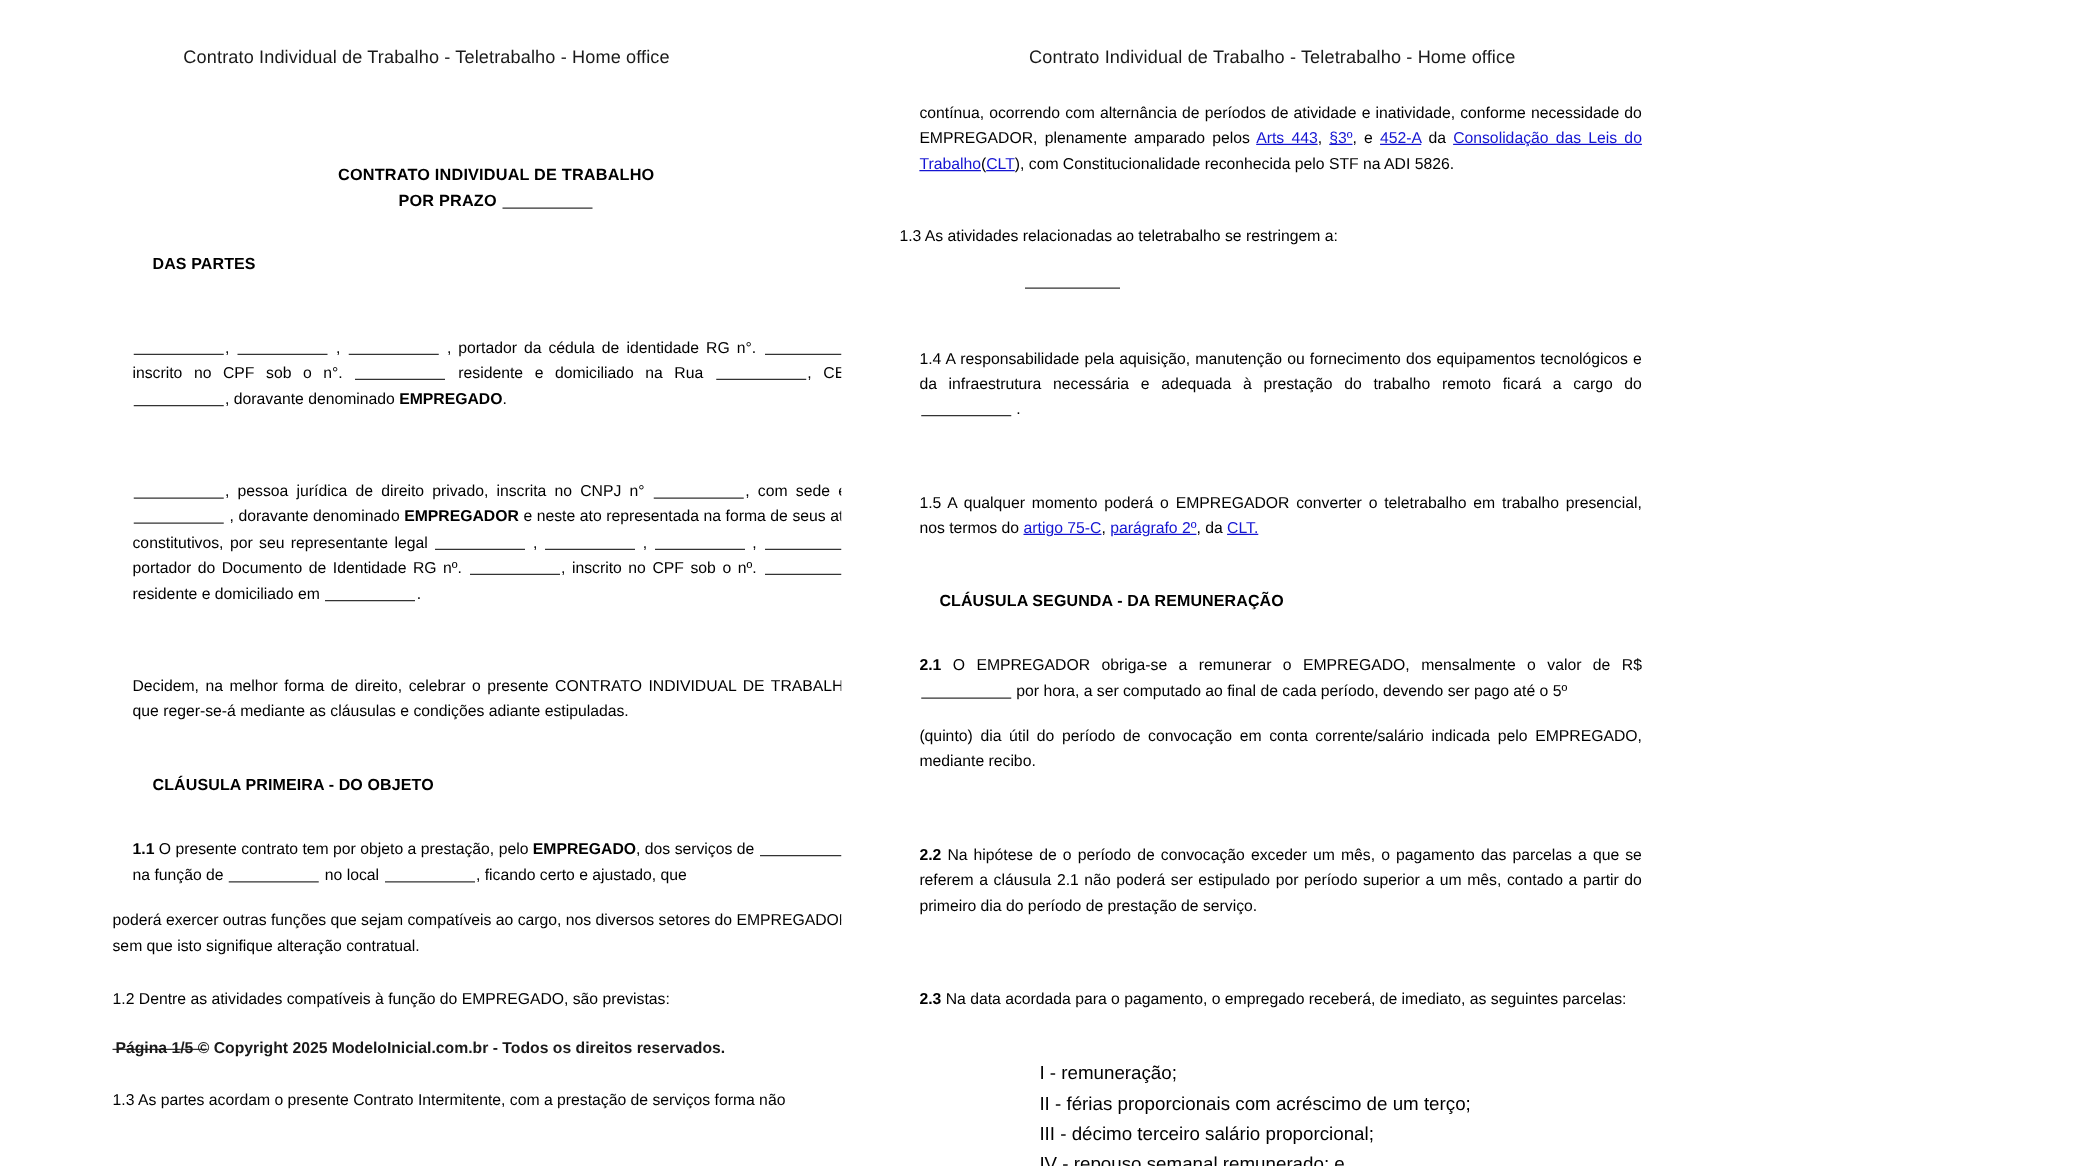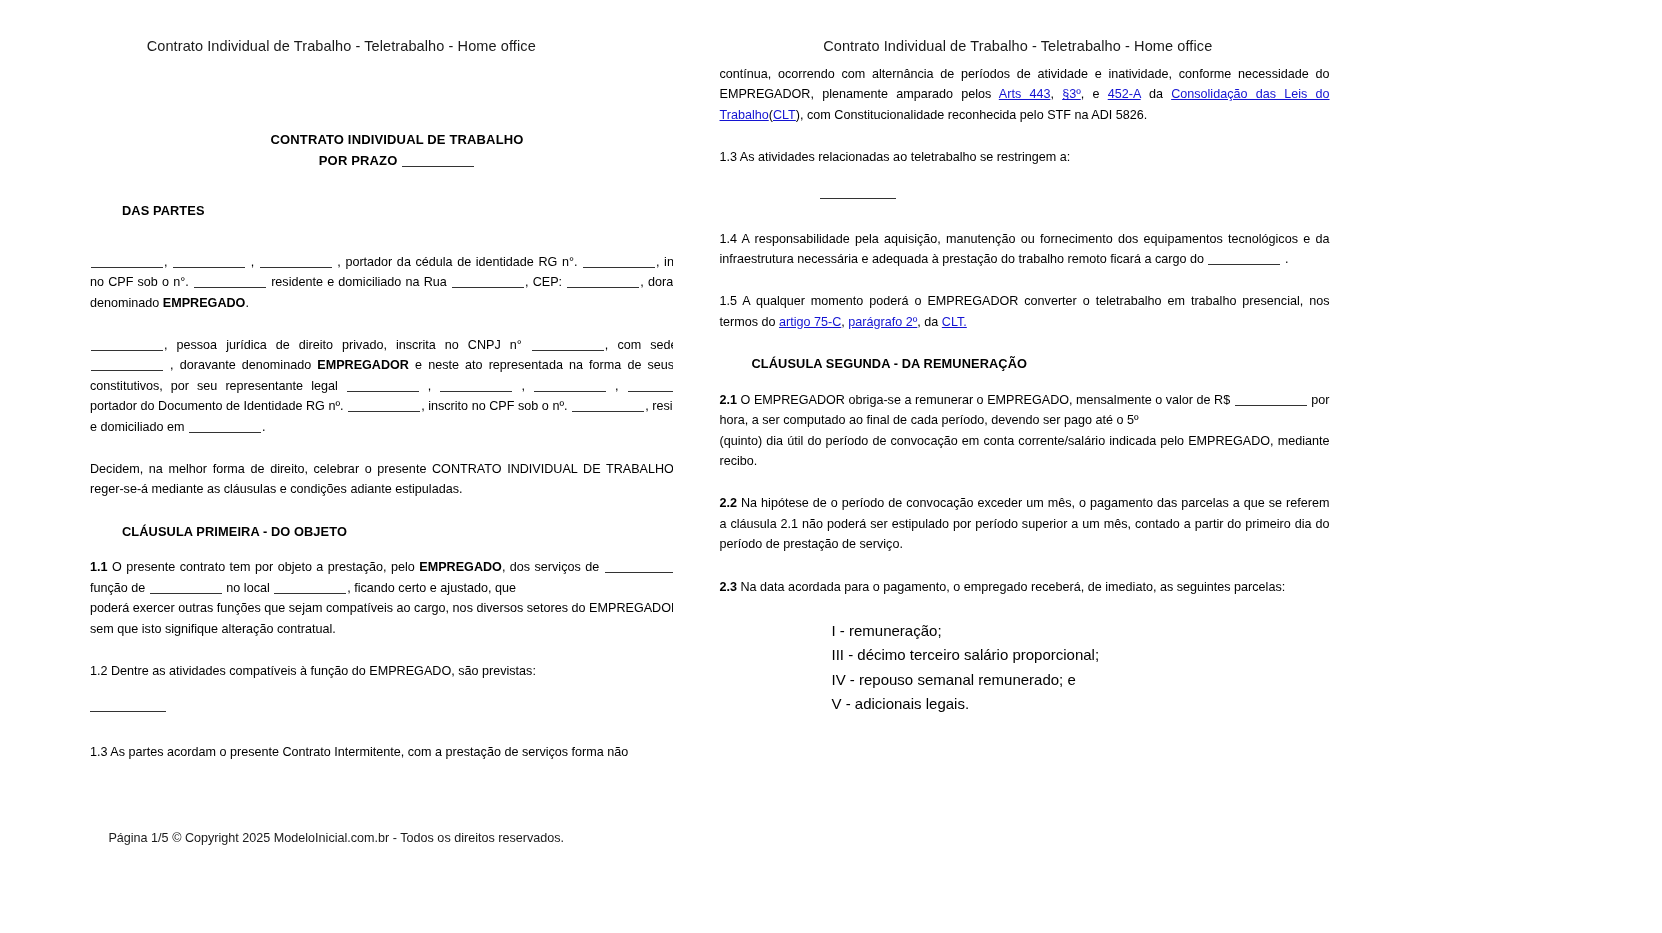"contínua, ocorrendo com alternância de" .para { margin: 0 -> 16px }
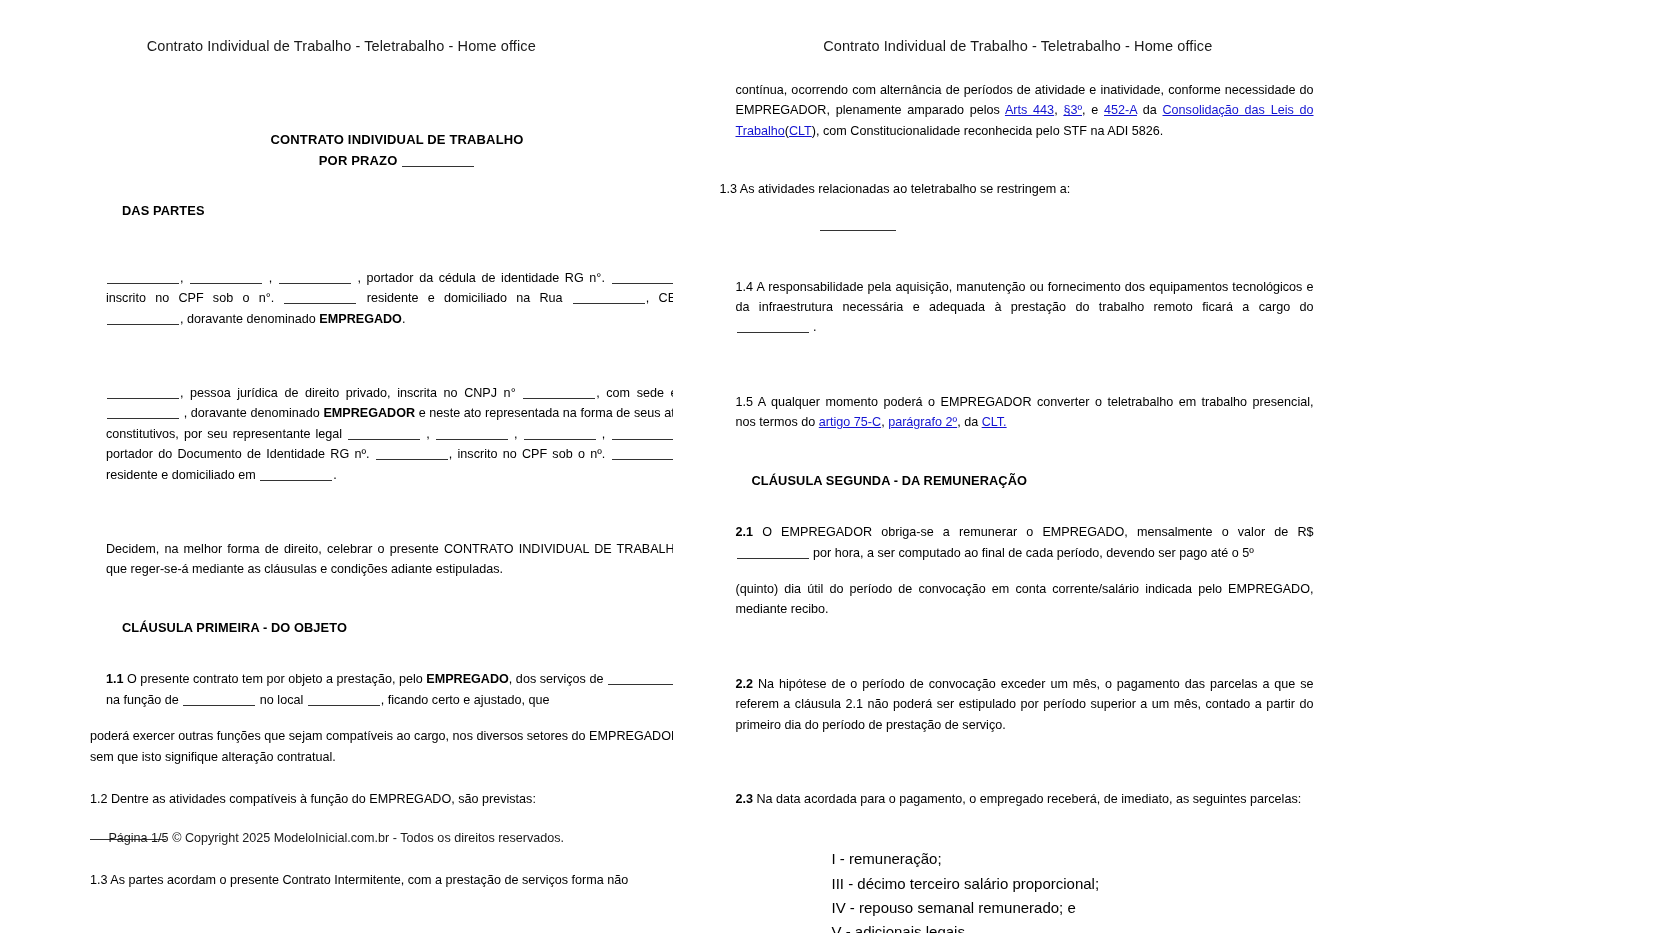"Página 1/5 © Copyright 2025" .footer { font-weight: none -> bold }
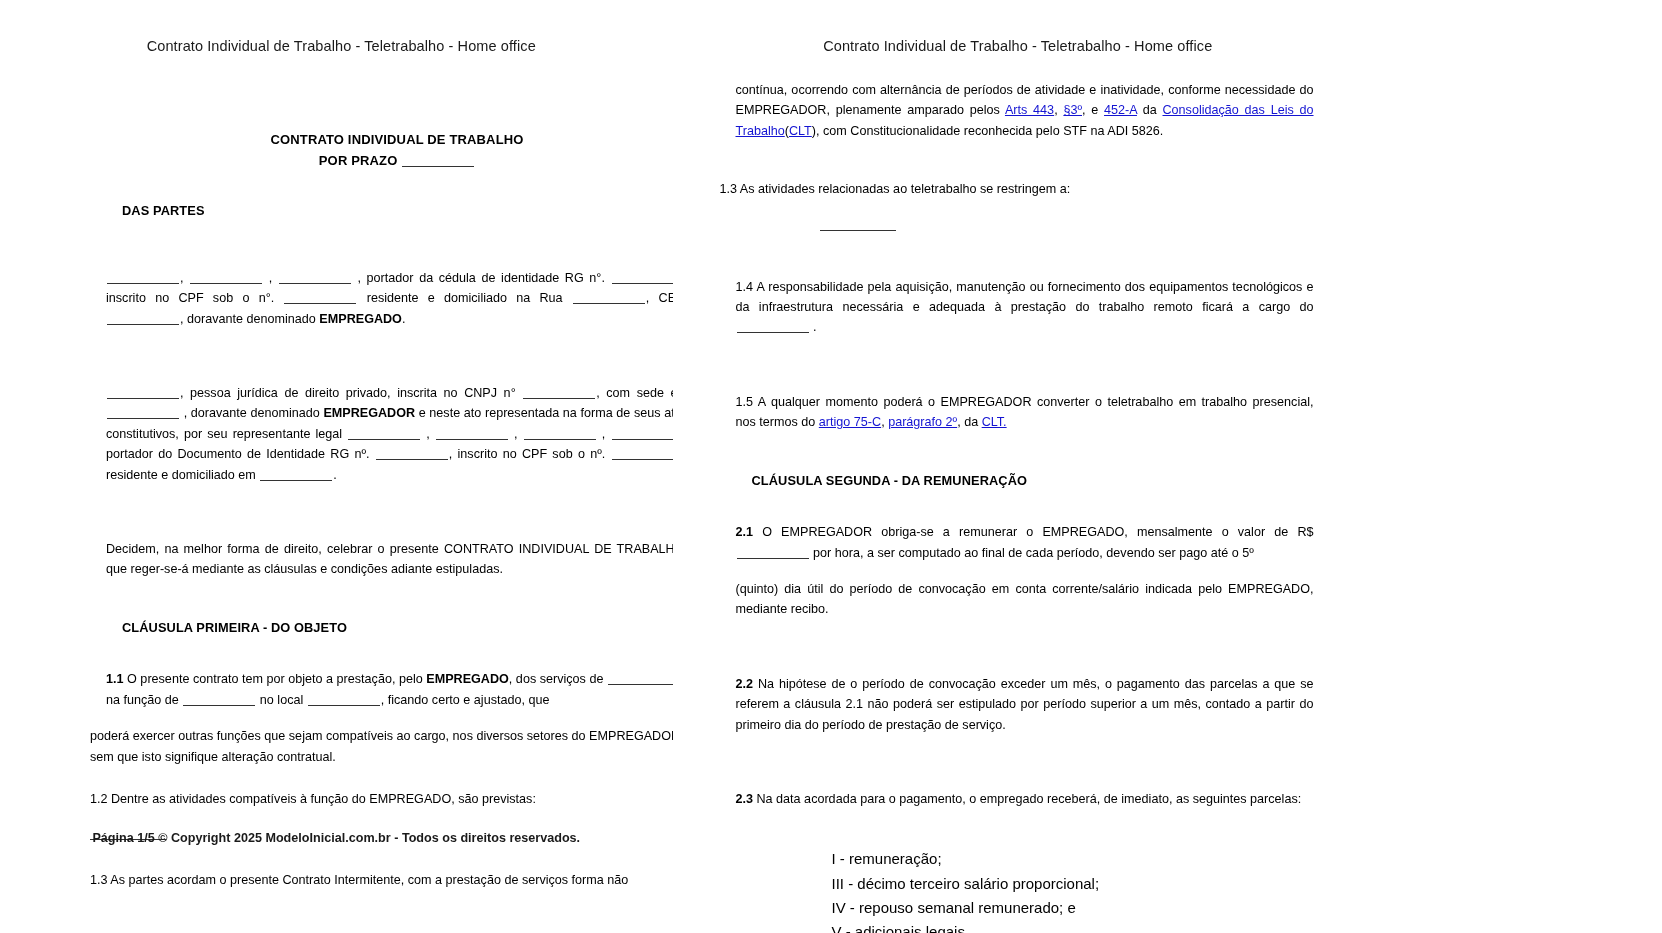"II - férias proporcionais com" div { html: none -> <div>II - férias proporcionais com acréscimo de um terço;</div> }
